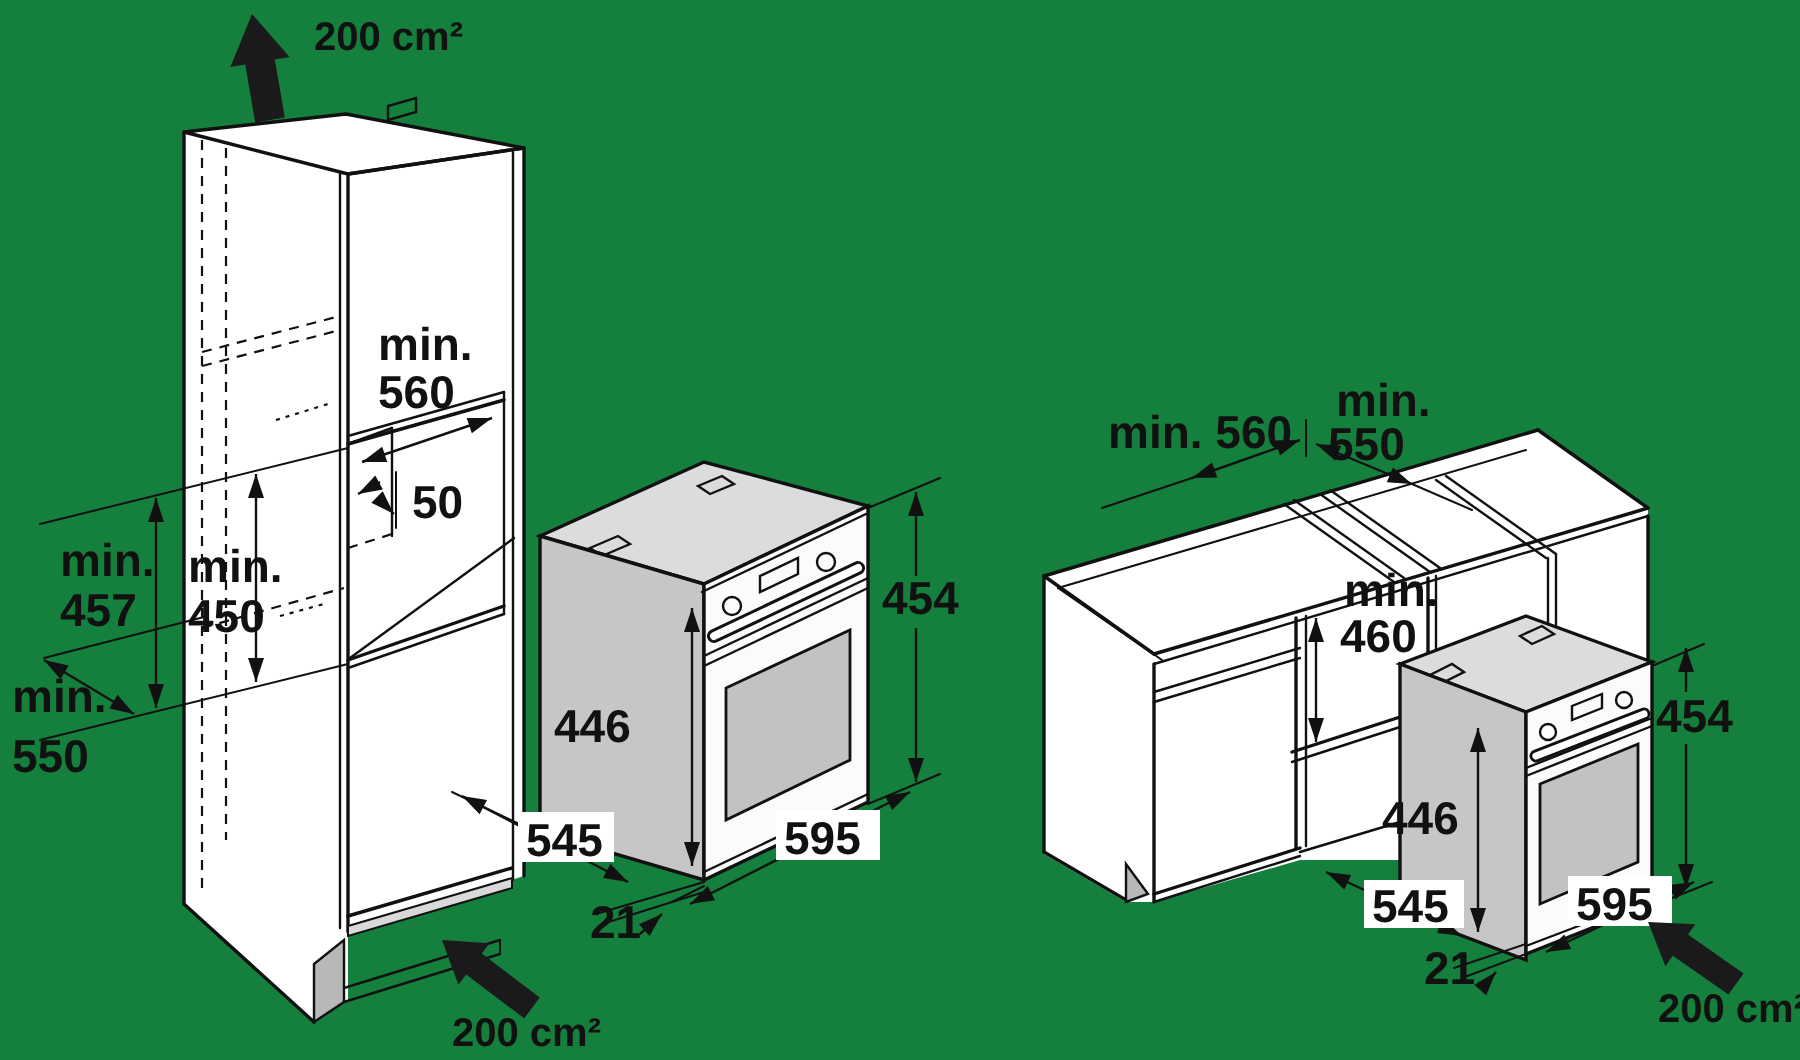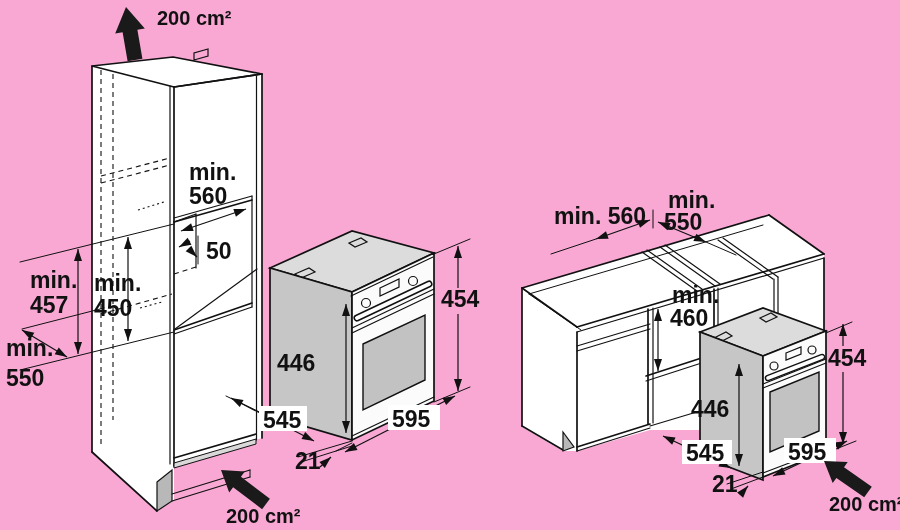"200 cm²" .stage { background: #f9a8d4 -> #15803d }
